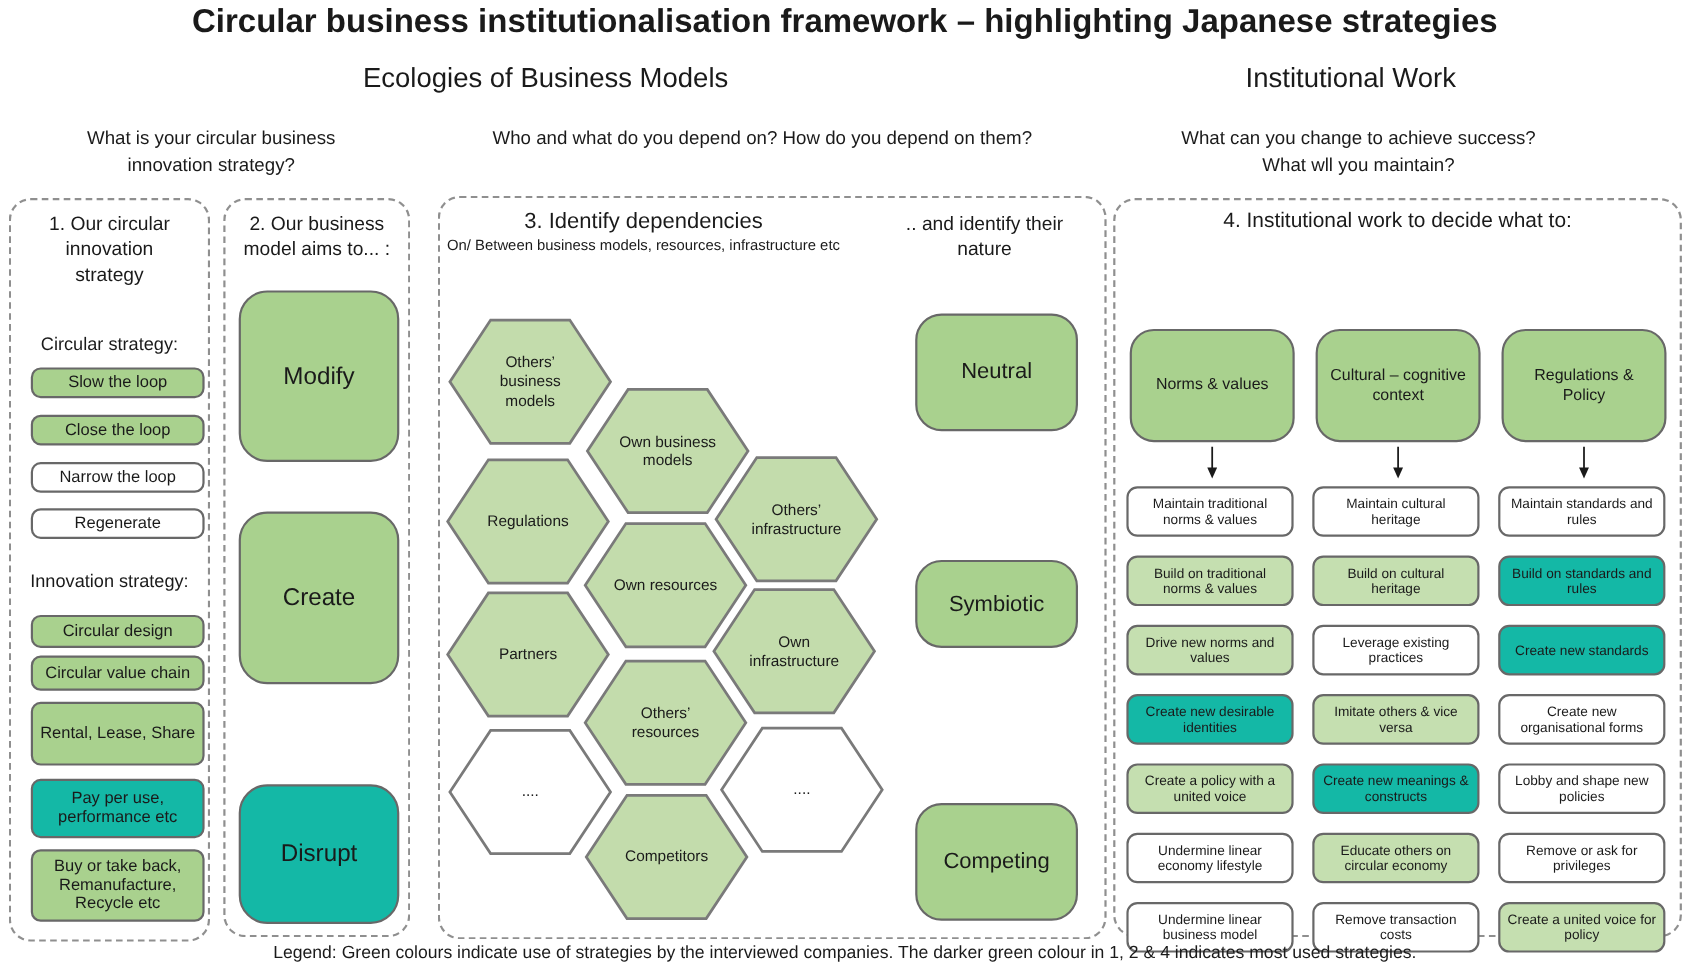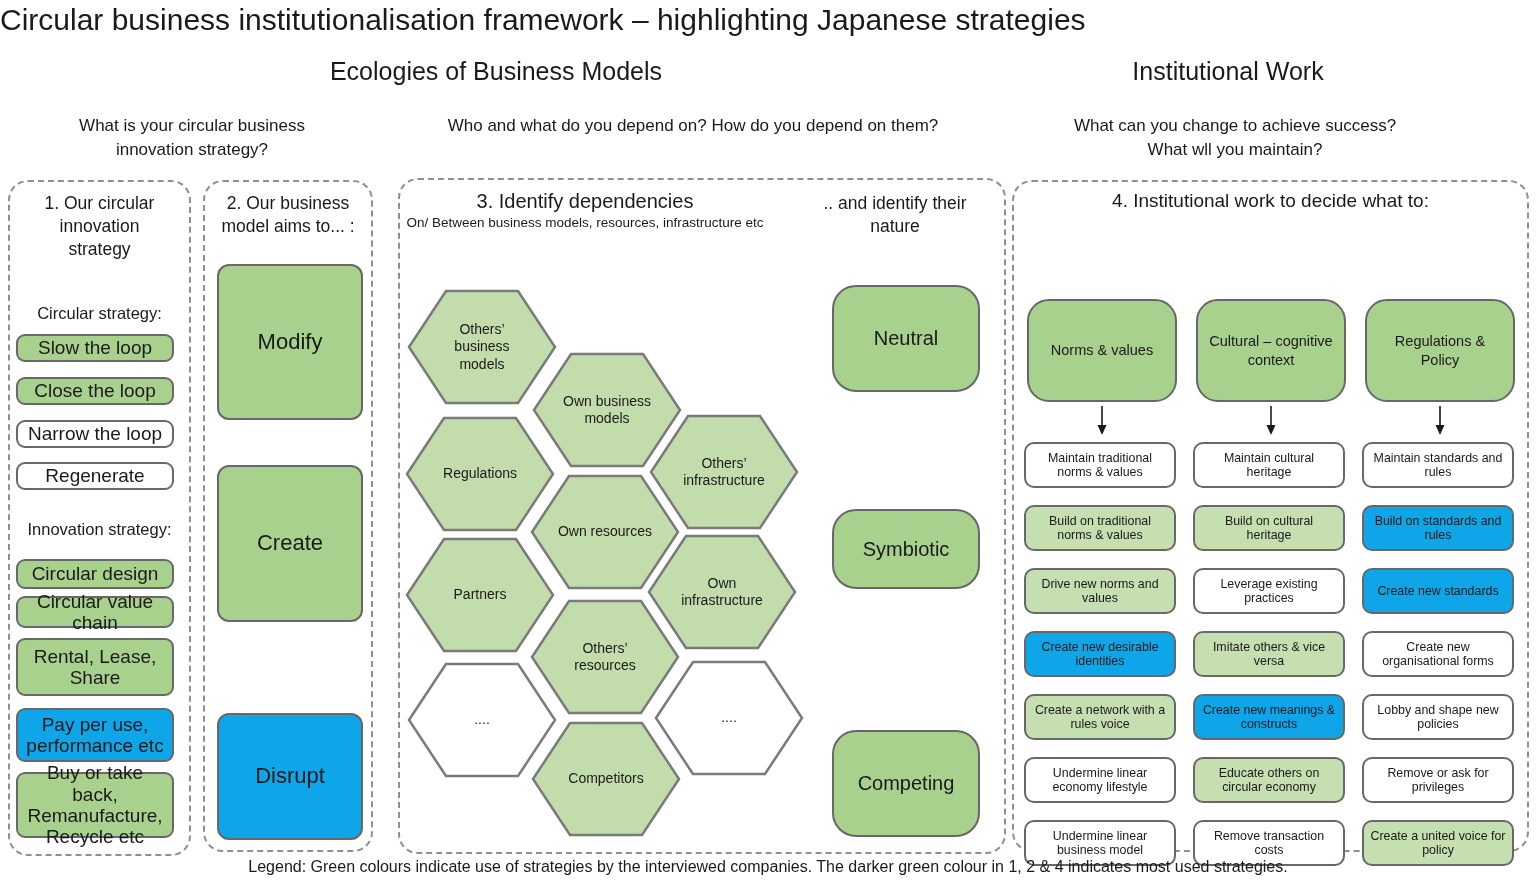"Circular business institutionalisation" .main-title { font-weight: 400 -> 700; text-align: none -> center }
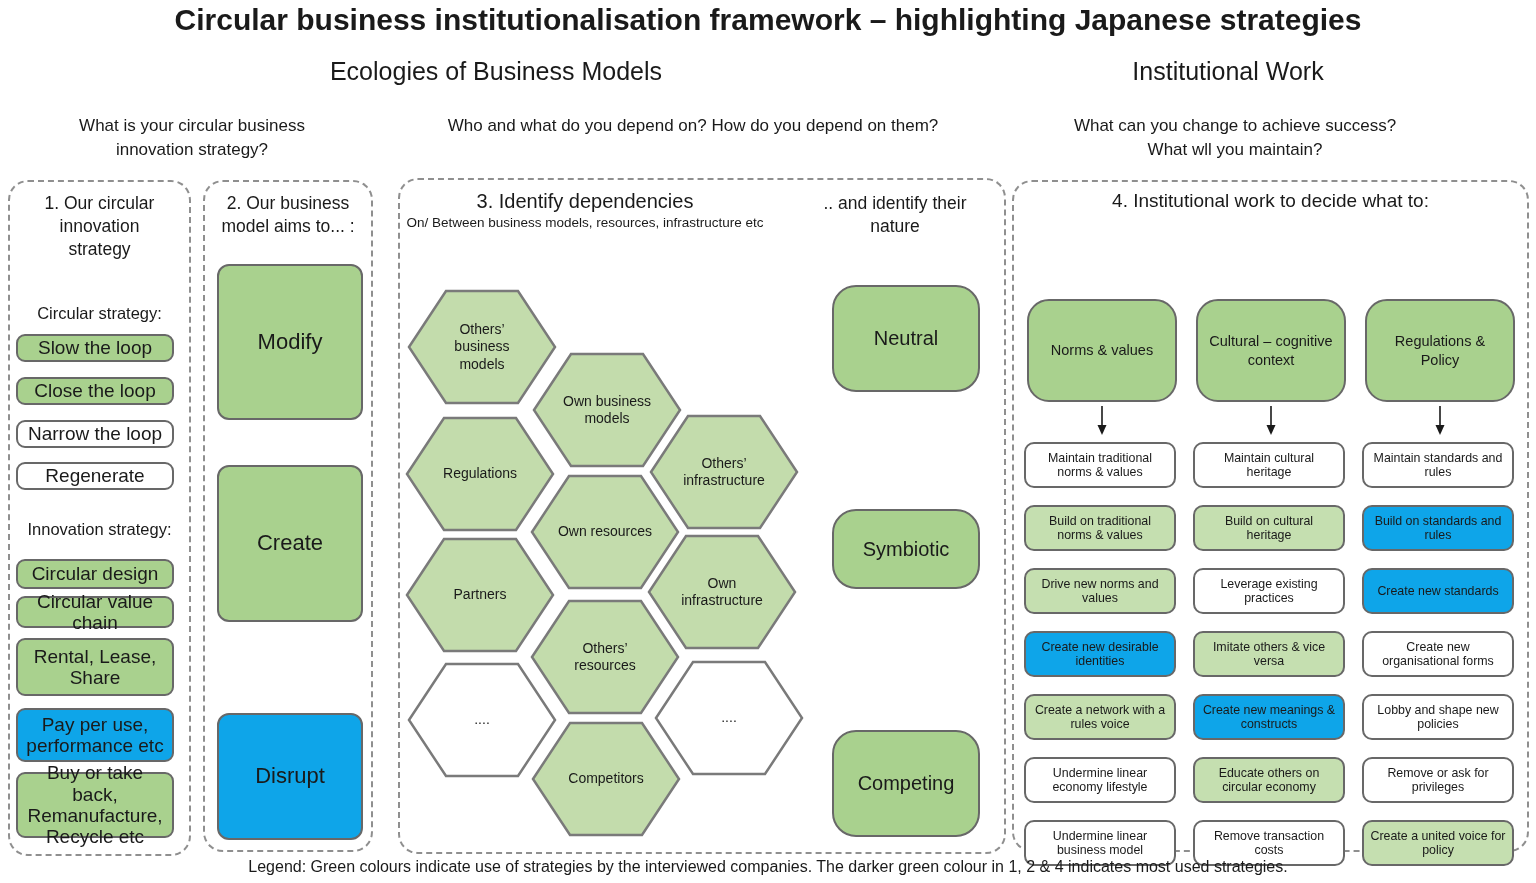"Slow the loop" .p1 .btn { font-size: 19px -> 15px; left: 6px -> 18px }
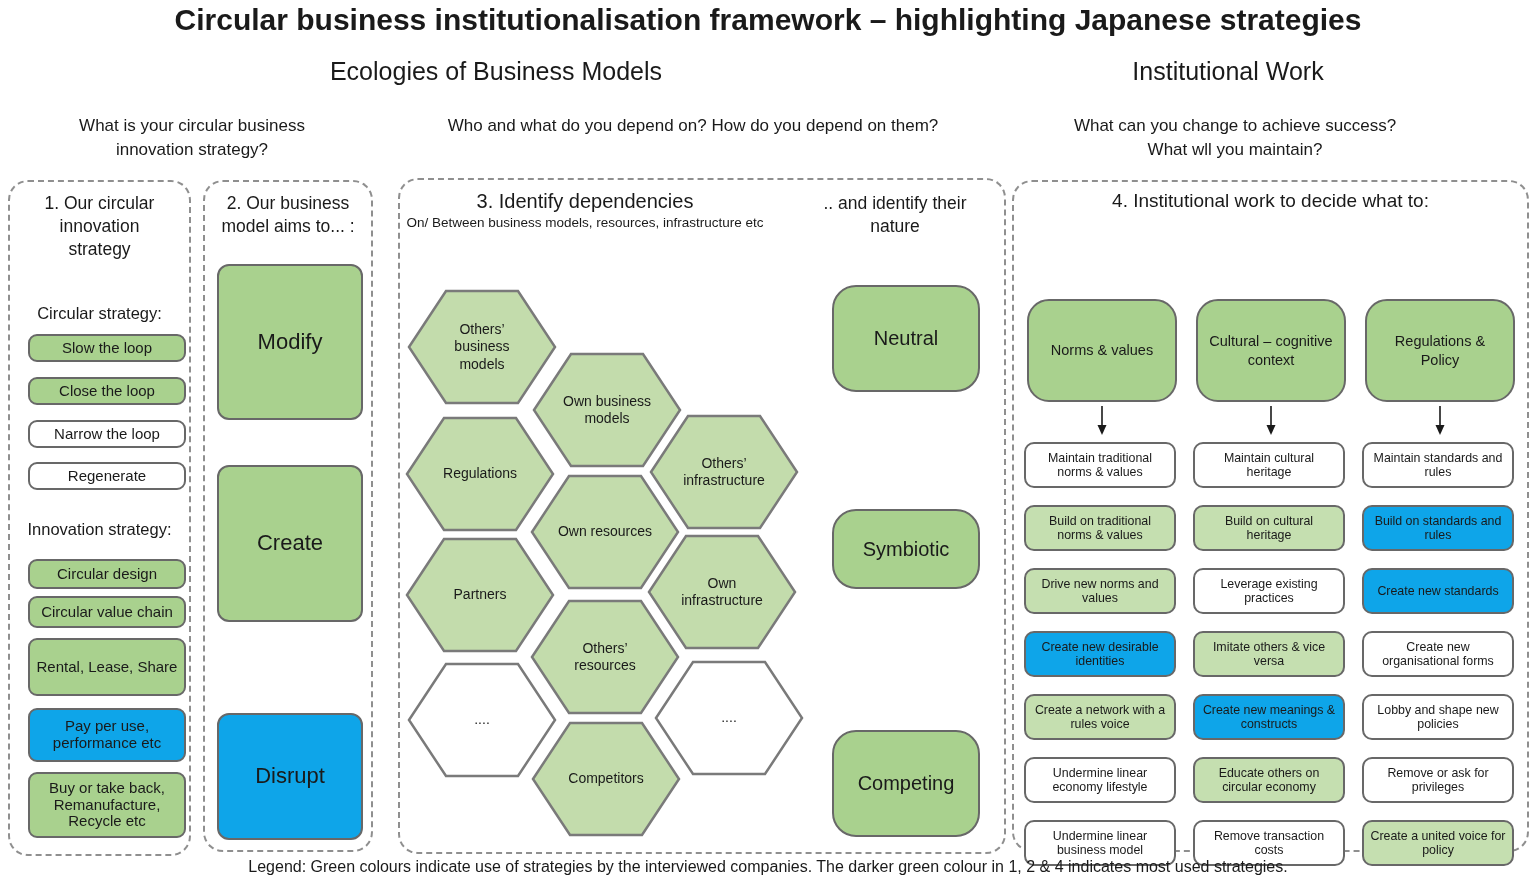"Modify" .p2 .big { border-radius: 12px -> 26px }
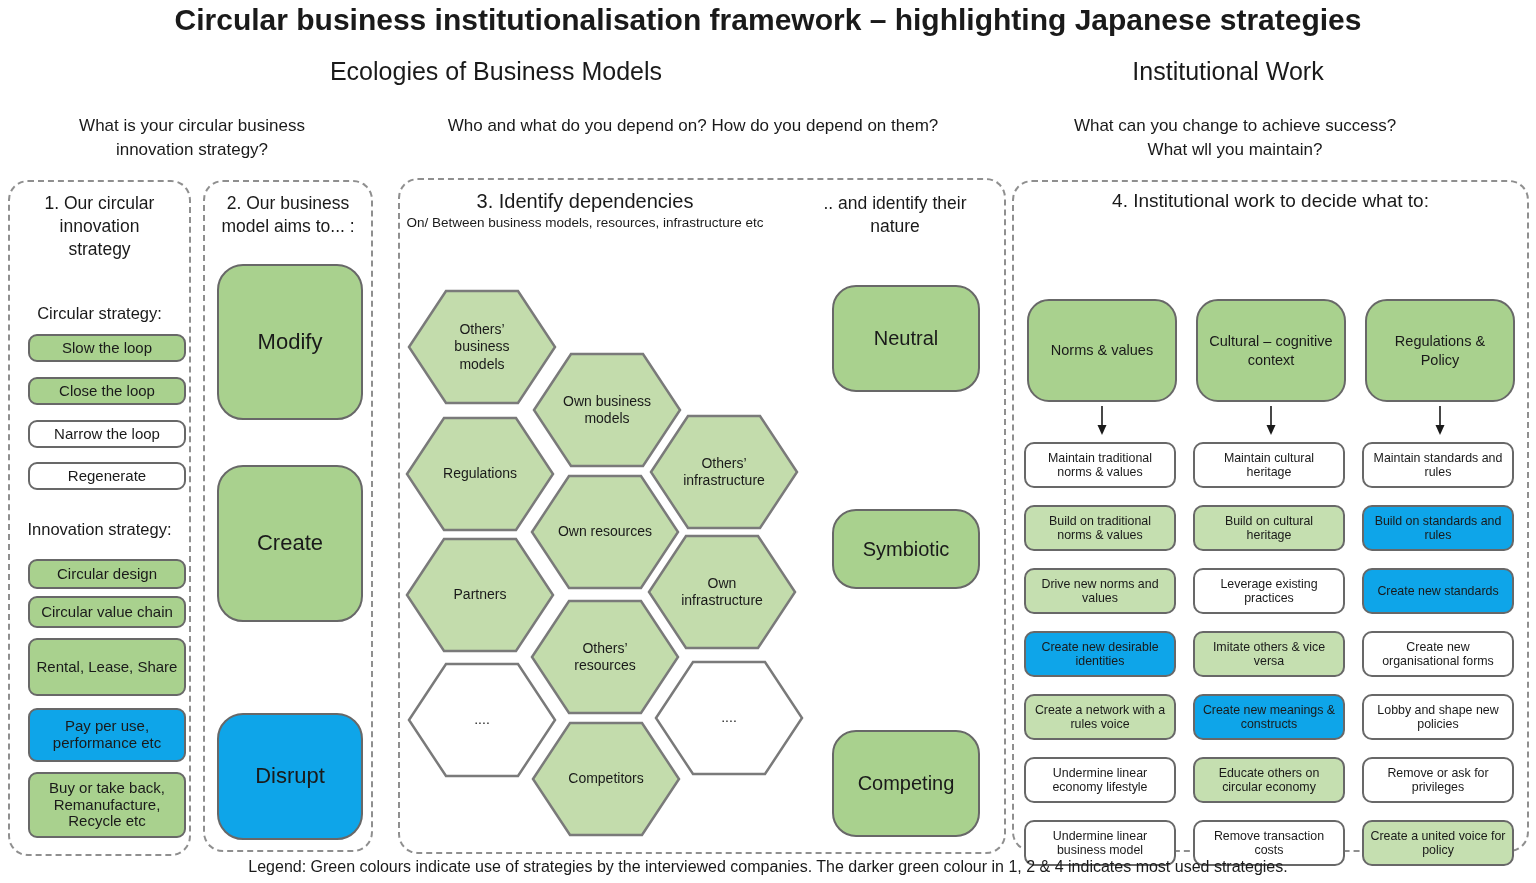"Build on standards and rules" .shade-light { background: #0ea5e9 -> #14b8a6 }
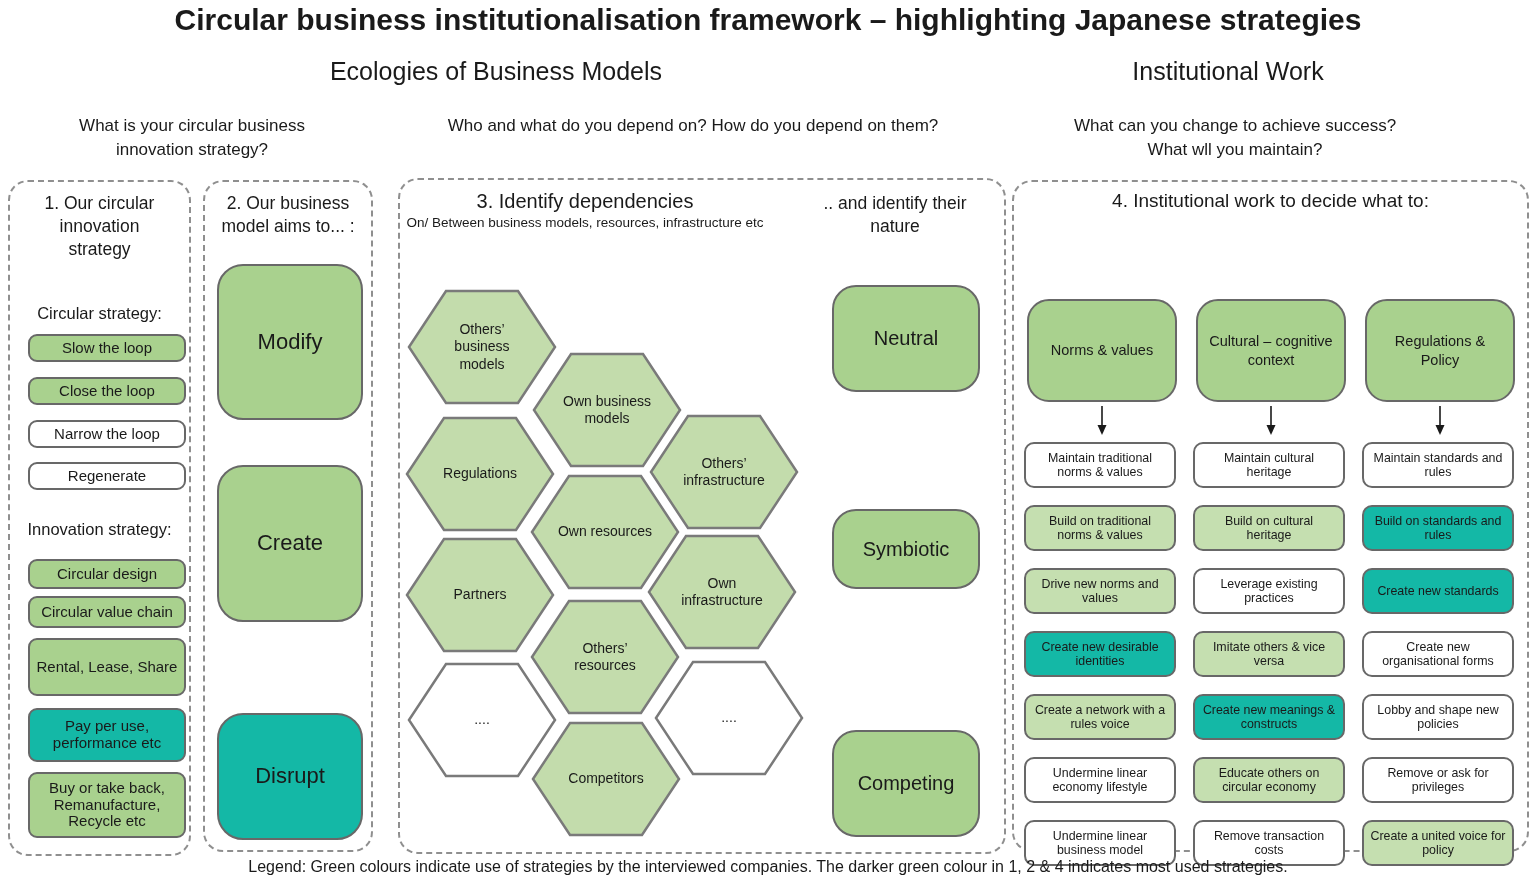"Create a network with a" div.cell { text: network with a rules -> policy with a united }
